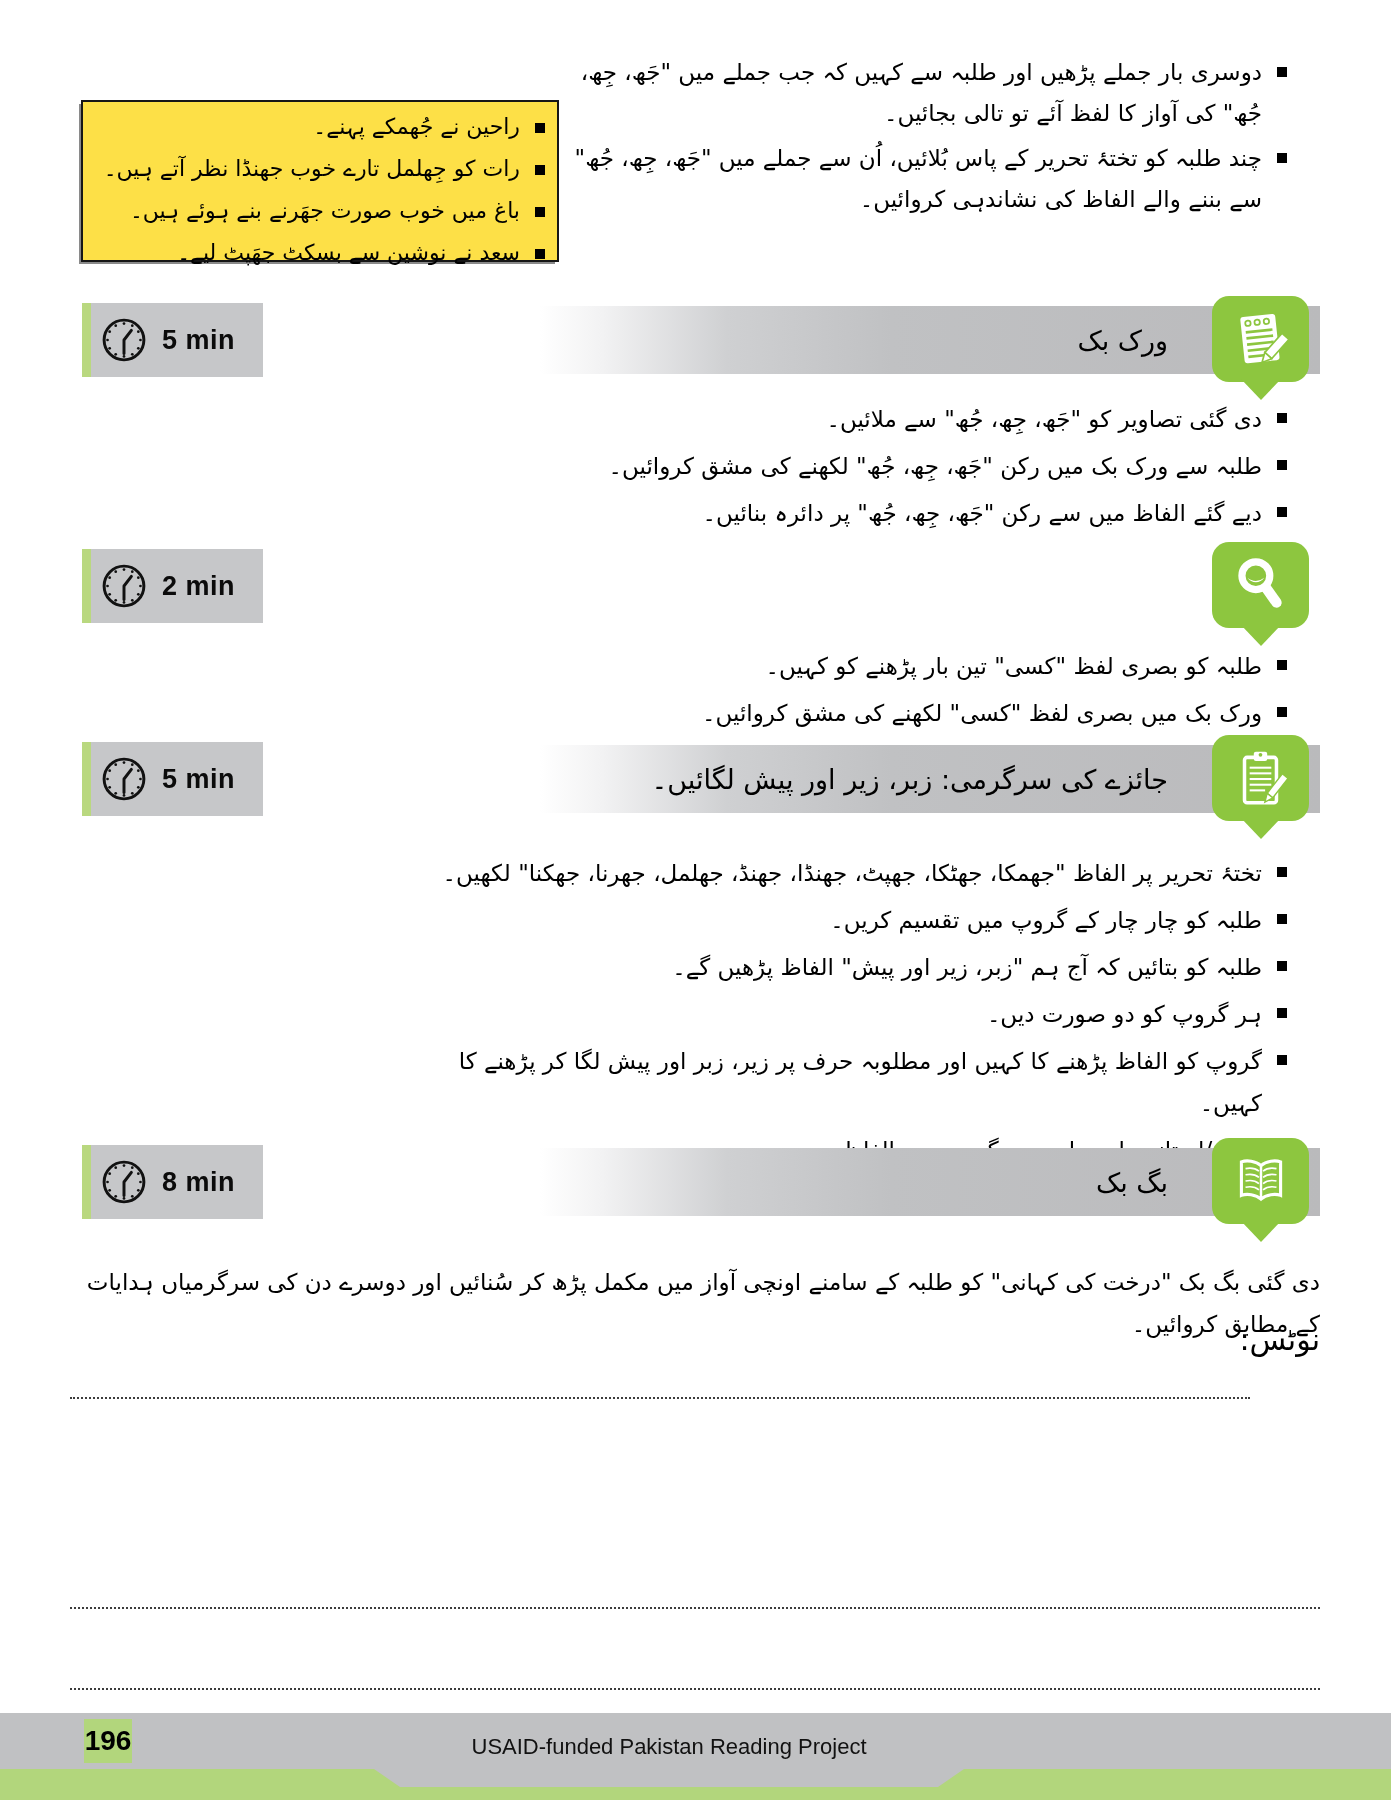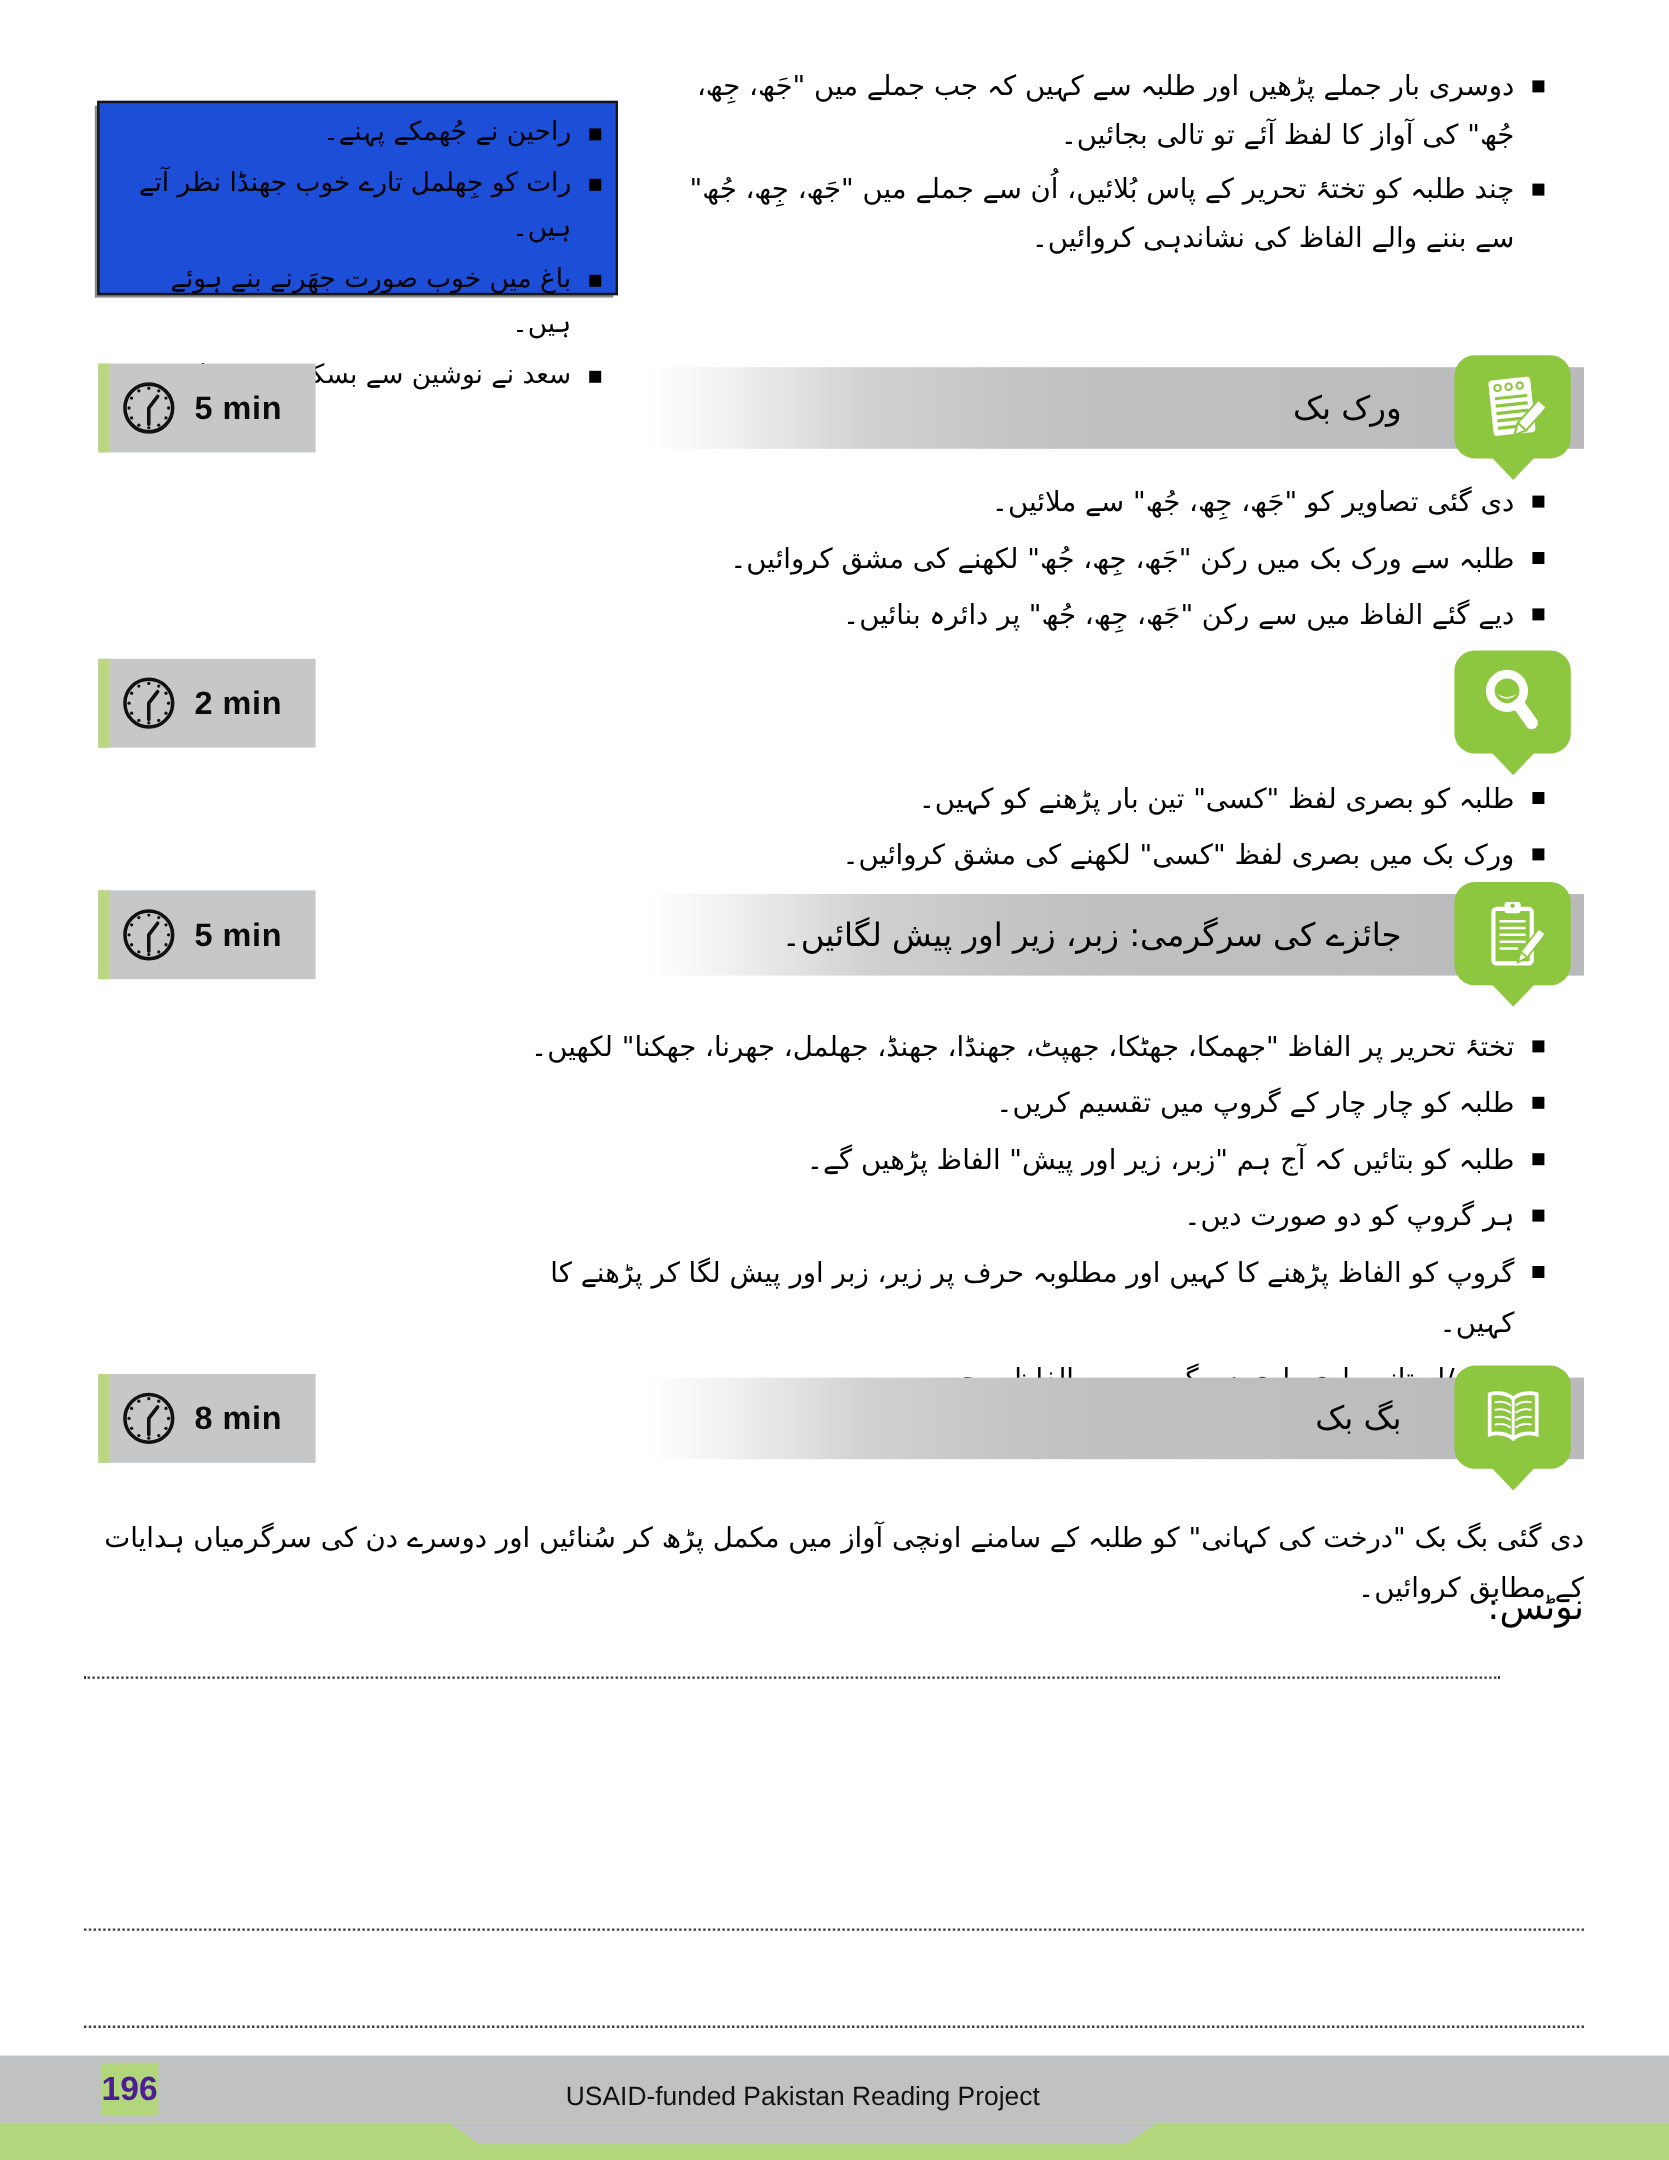"راحین نے جُھمکے پہنے۔" .example-box { background: #1d4ed8 -> #fde047; top: 84px -> 100px; width: 434px -> 478px }
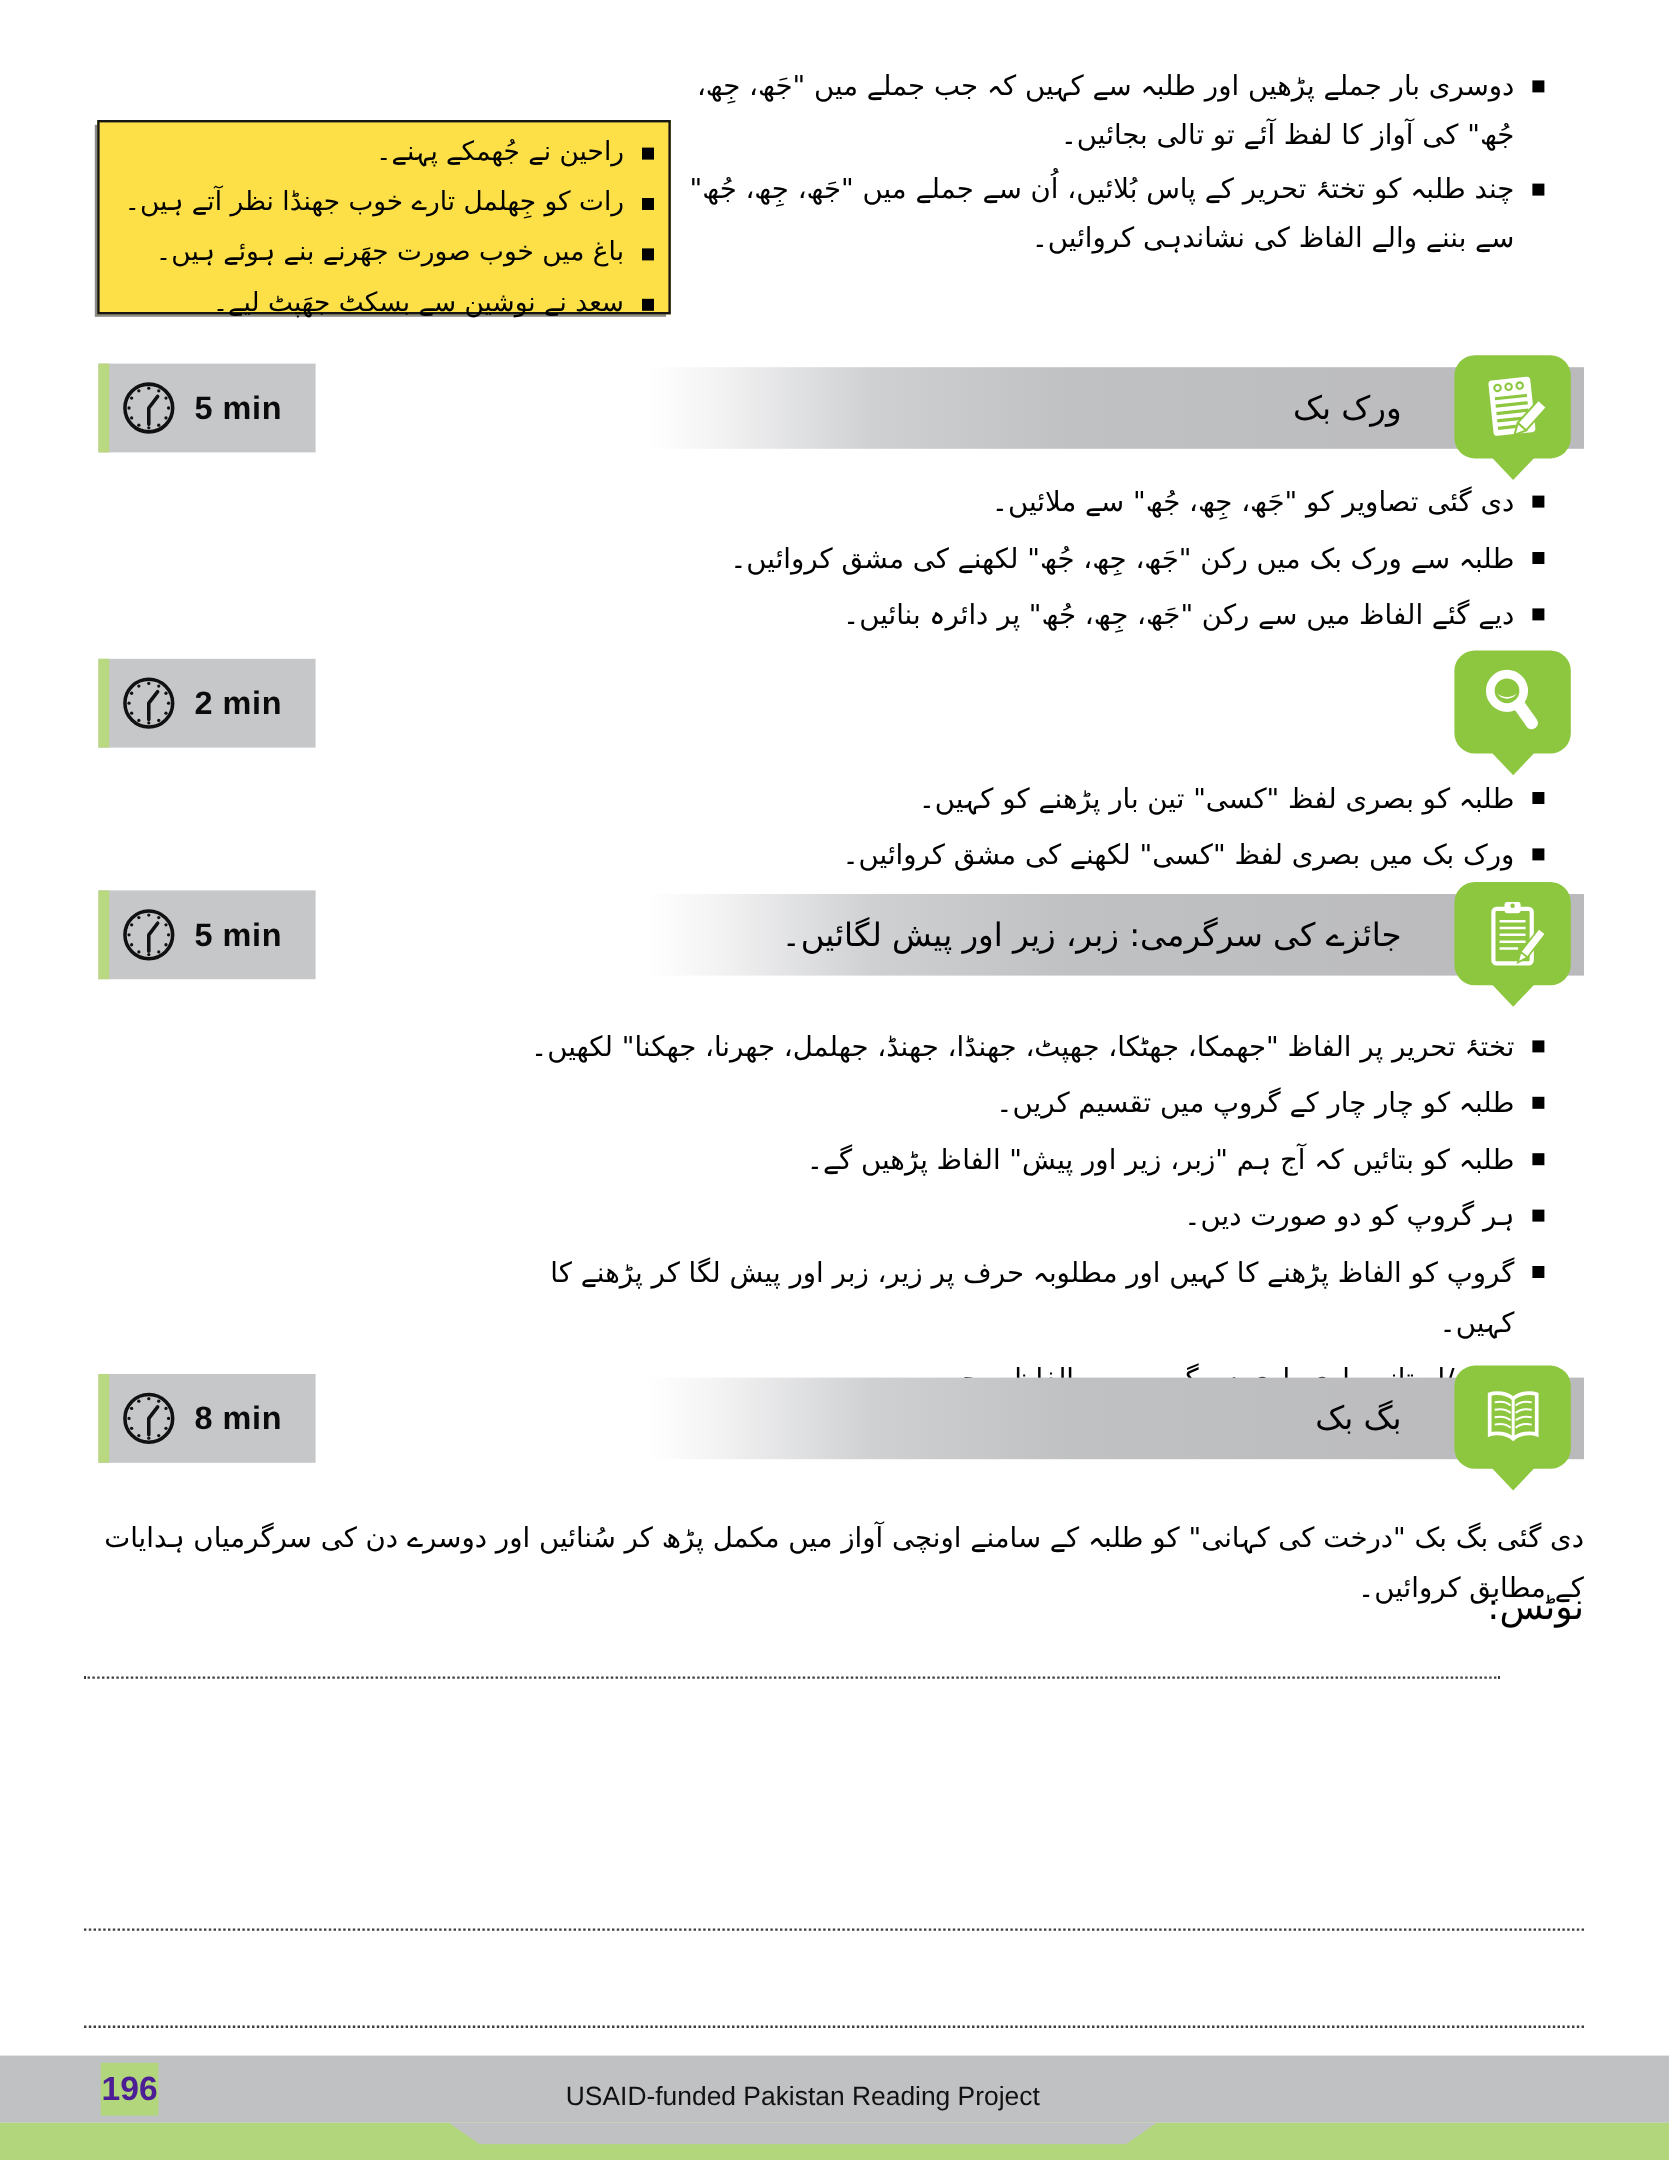"196" .page-num { color: #4c1d95 -> #000000 }
